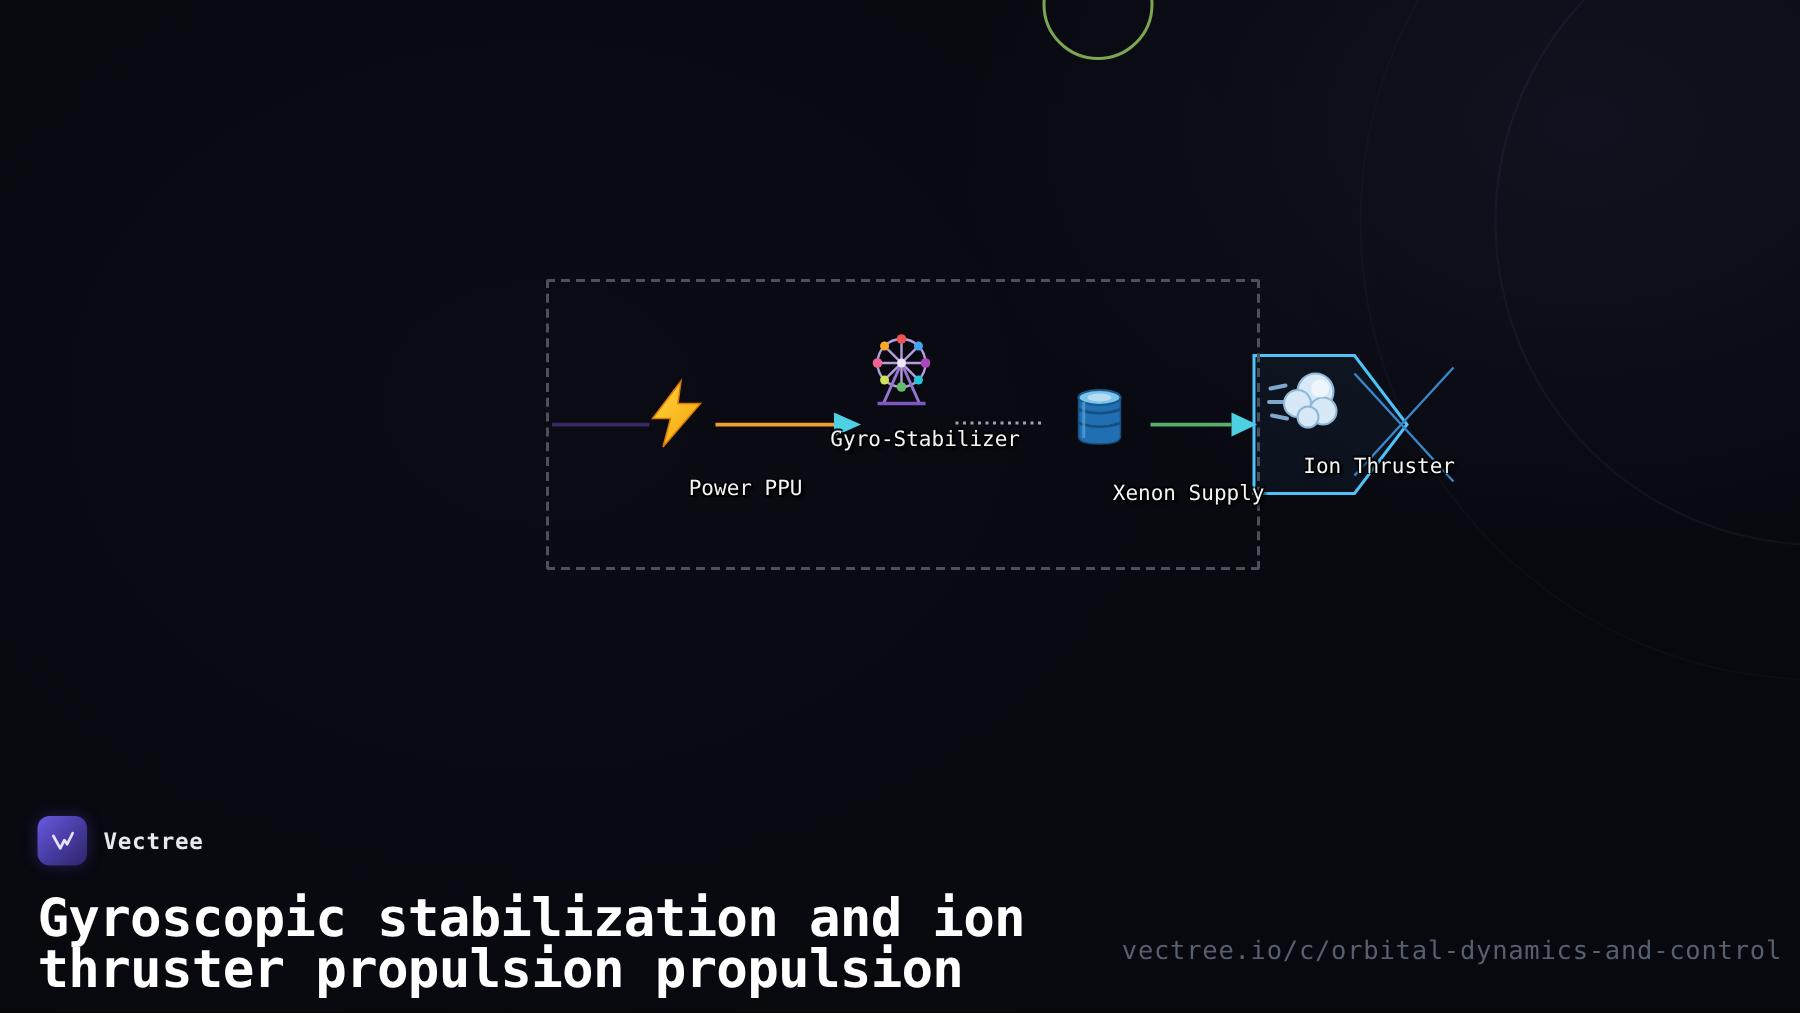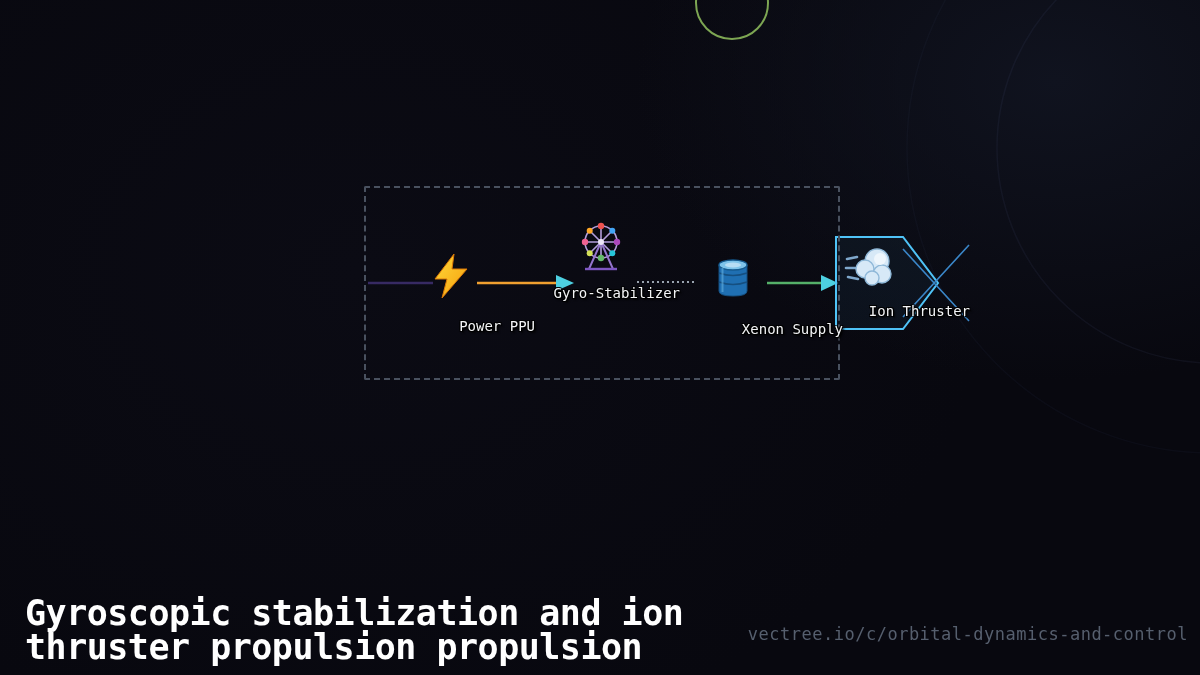"Vectree" div.brand-row { html: none -> <div> <div> <svg> <polyline></polyline> </svg> </div> <div>Vectree</div> </div> }
